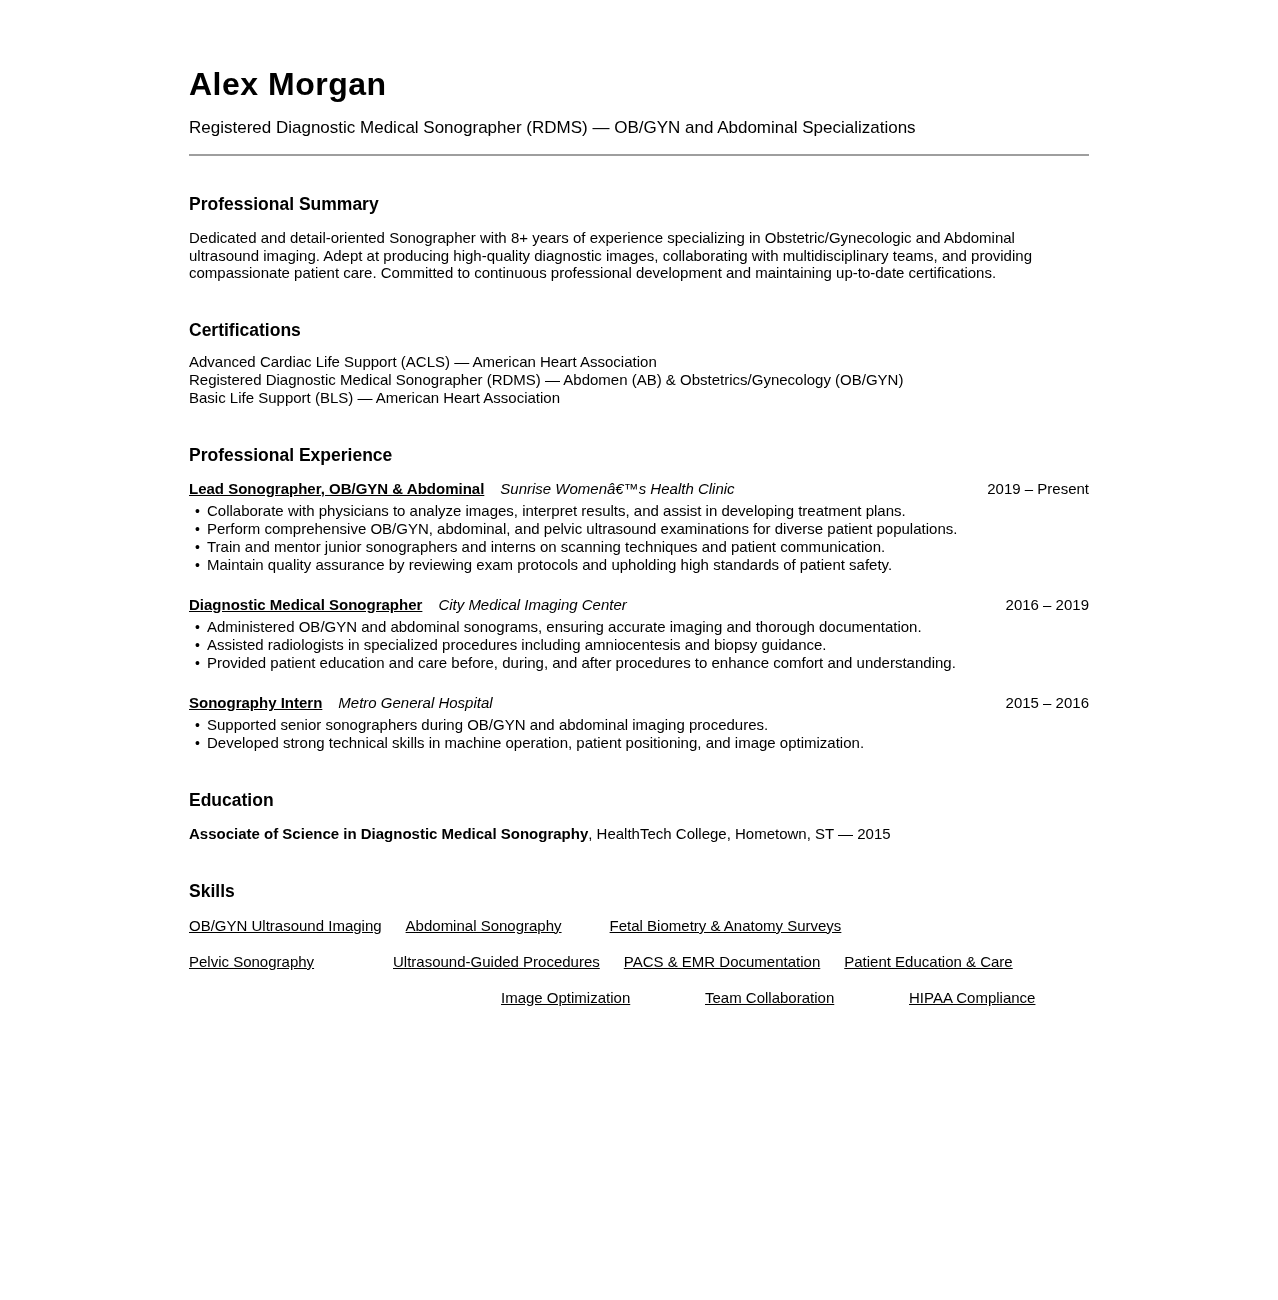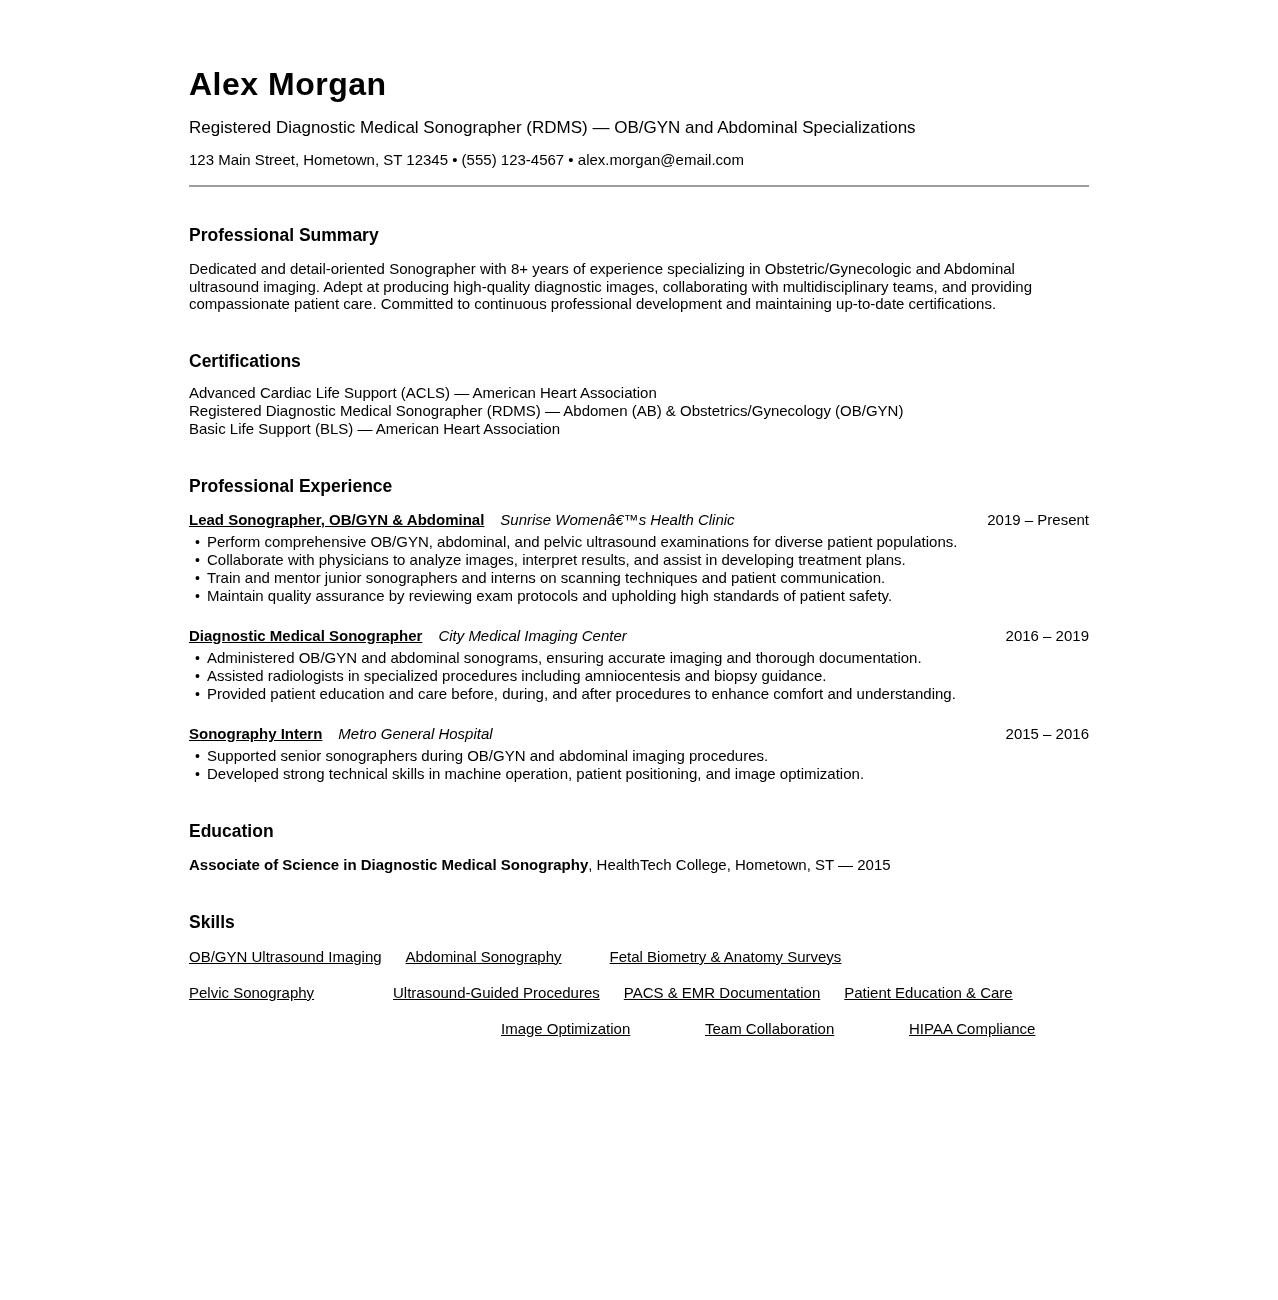"123 Main Street, Hometown, ST" p.contact { html: <p>123 Main Street, Hometown, ST 12345 • (555) 123-4567 • alex.morgan@email.com</p> -> none }
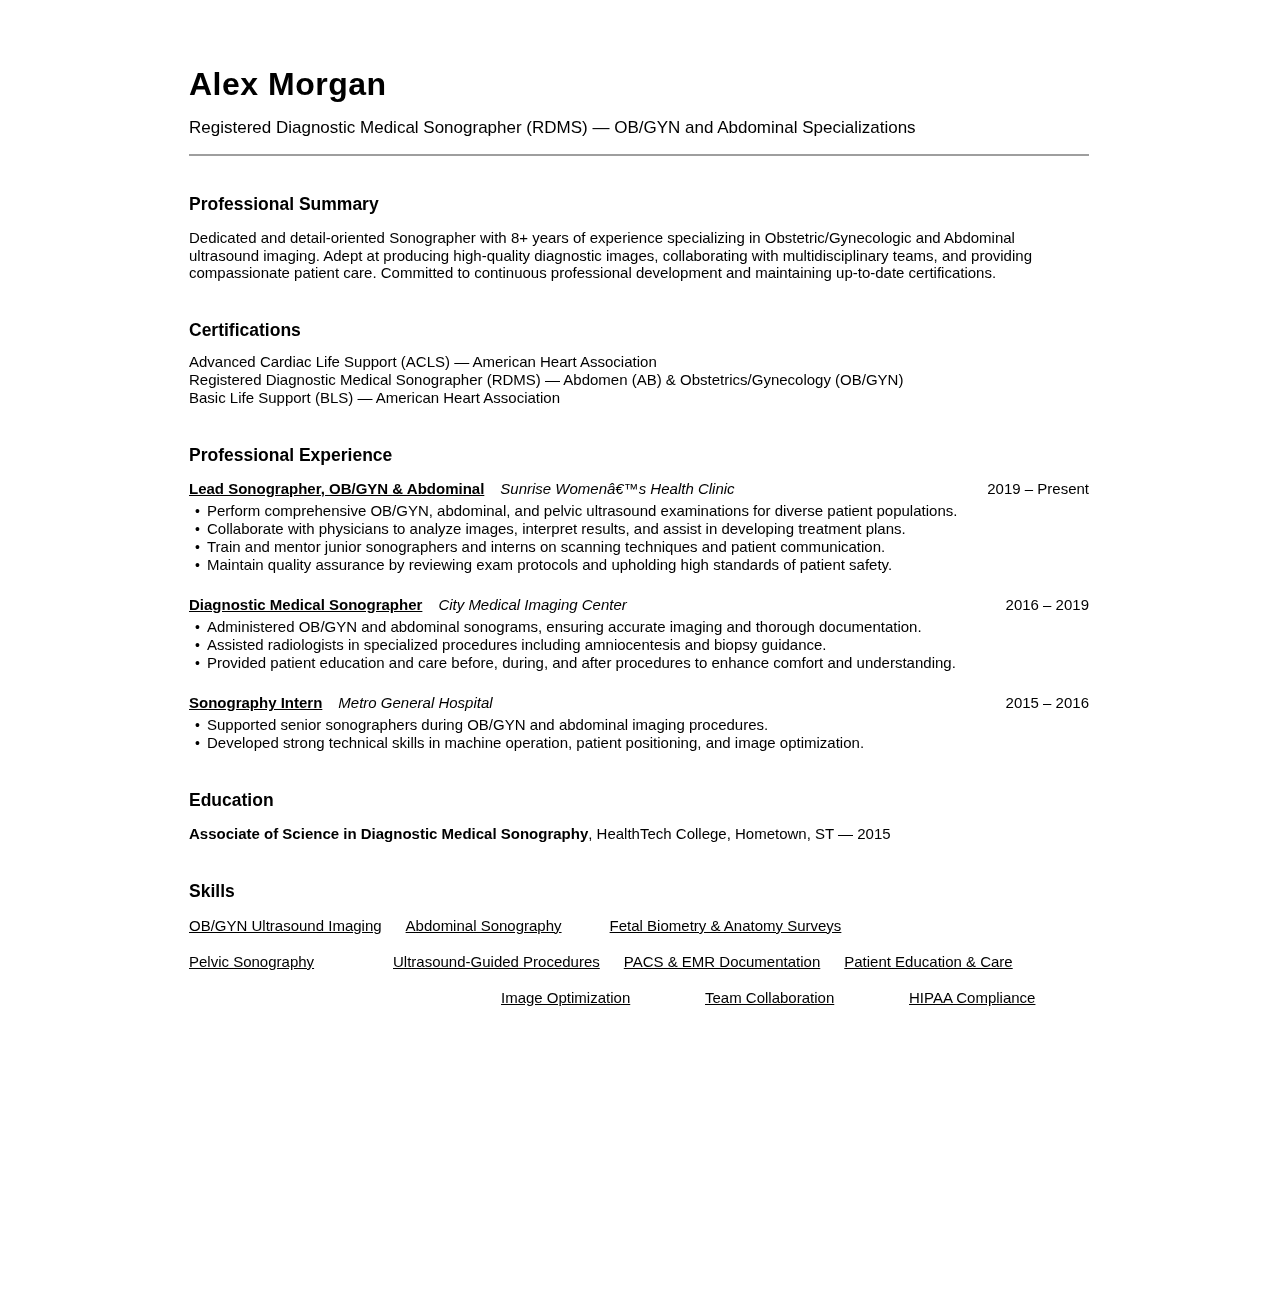"Perform comprehensive OB/GYN, abdominal," li { order: before "Collaborate with physicians to analyze" -> after "Collaborate with physicians to analyze" }
